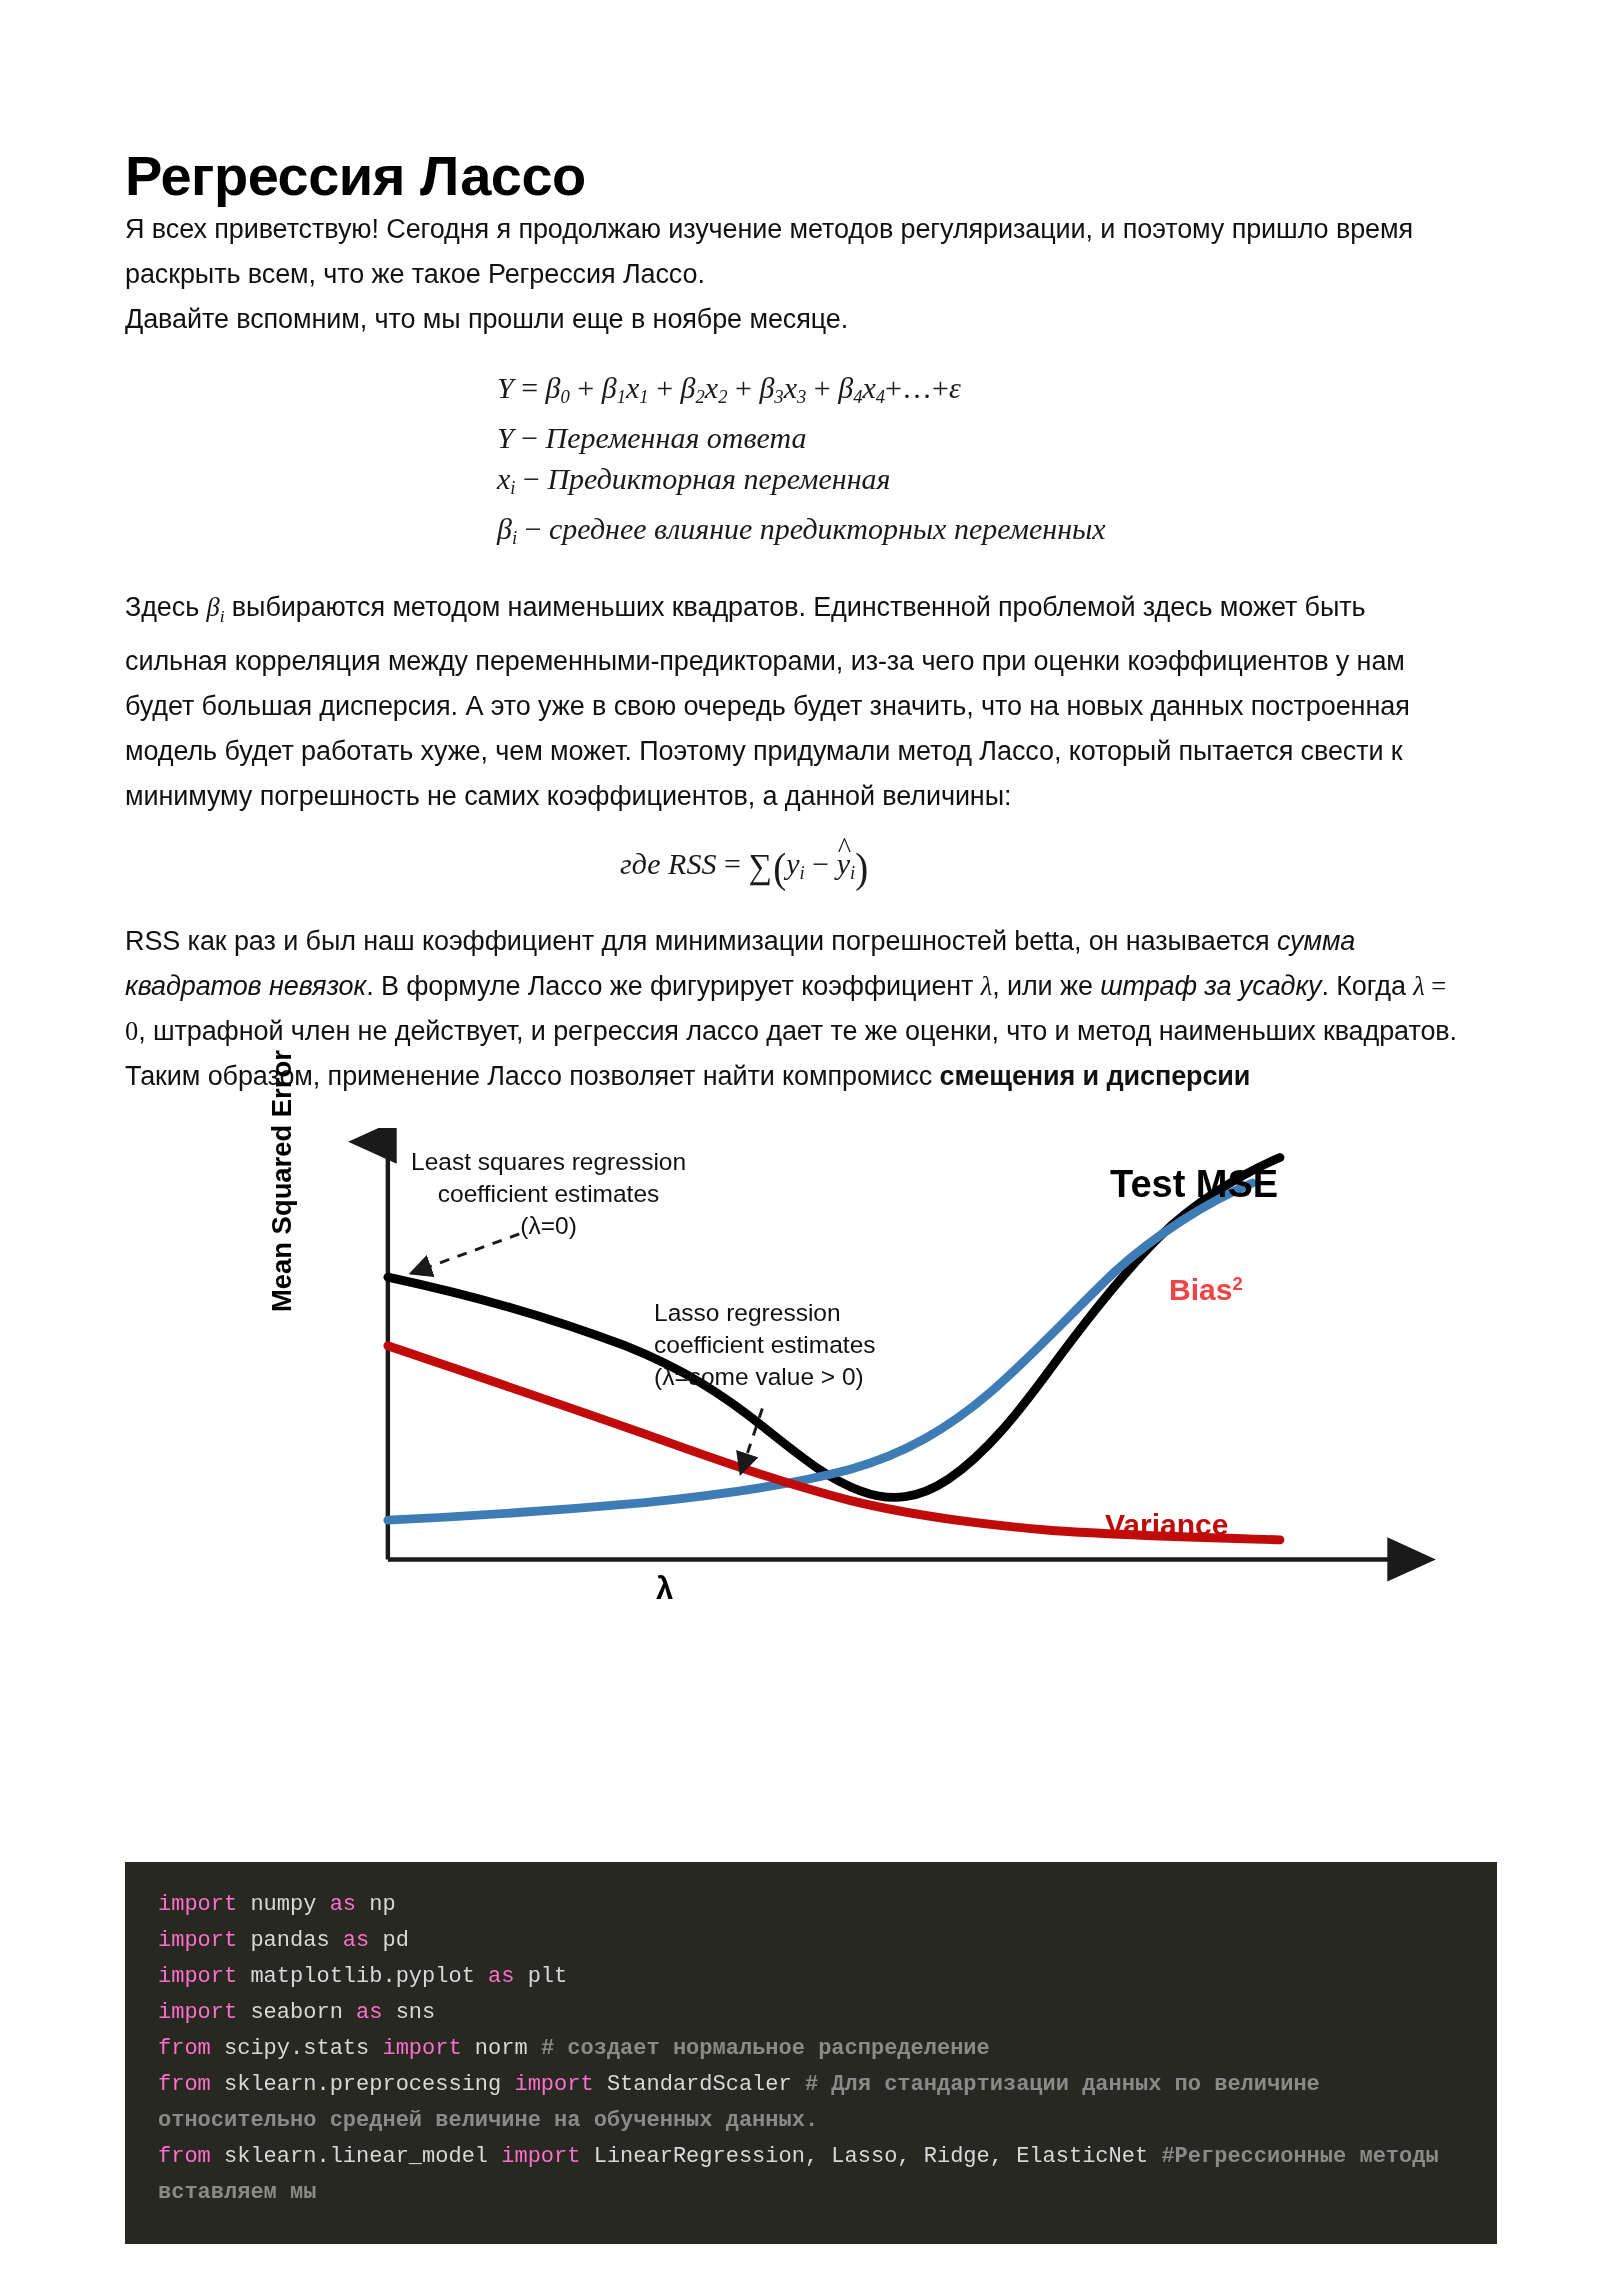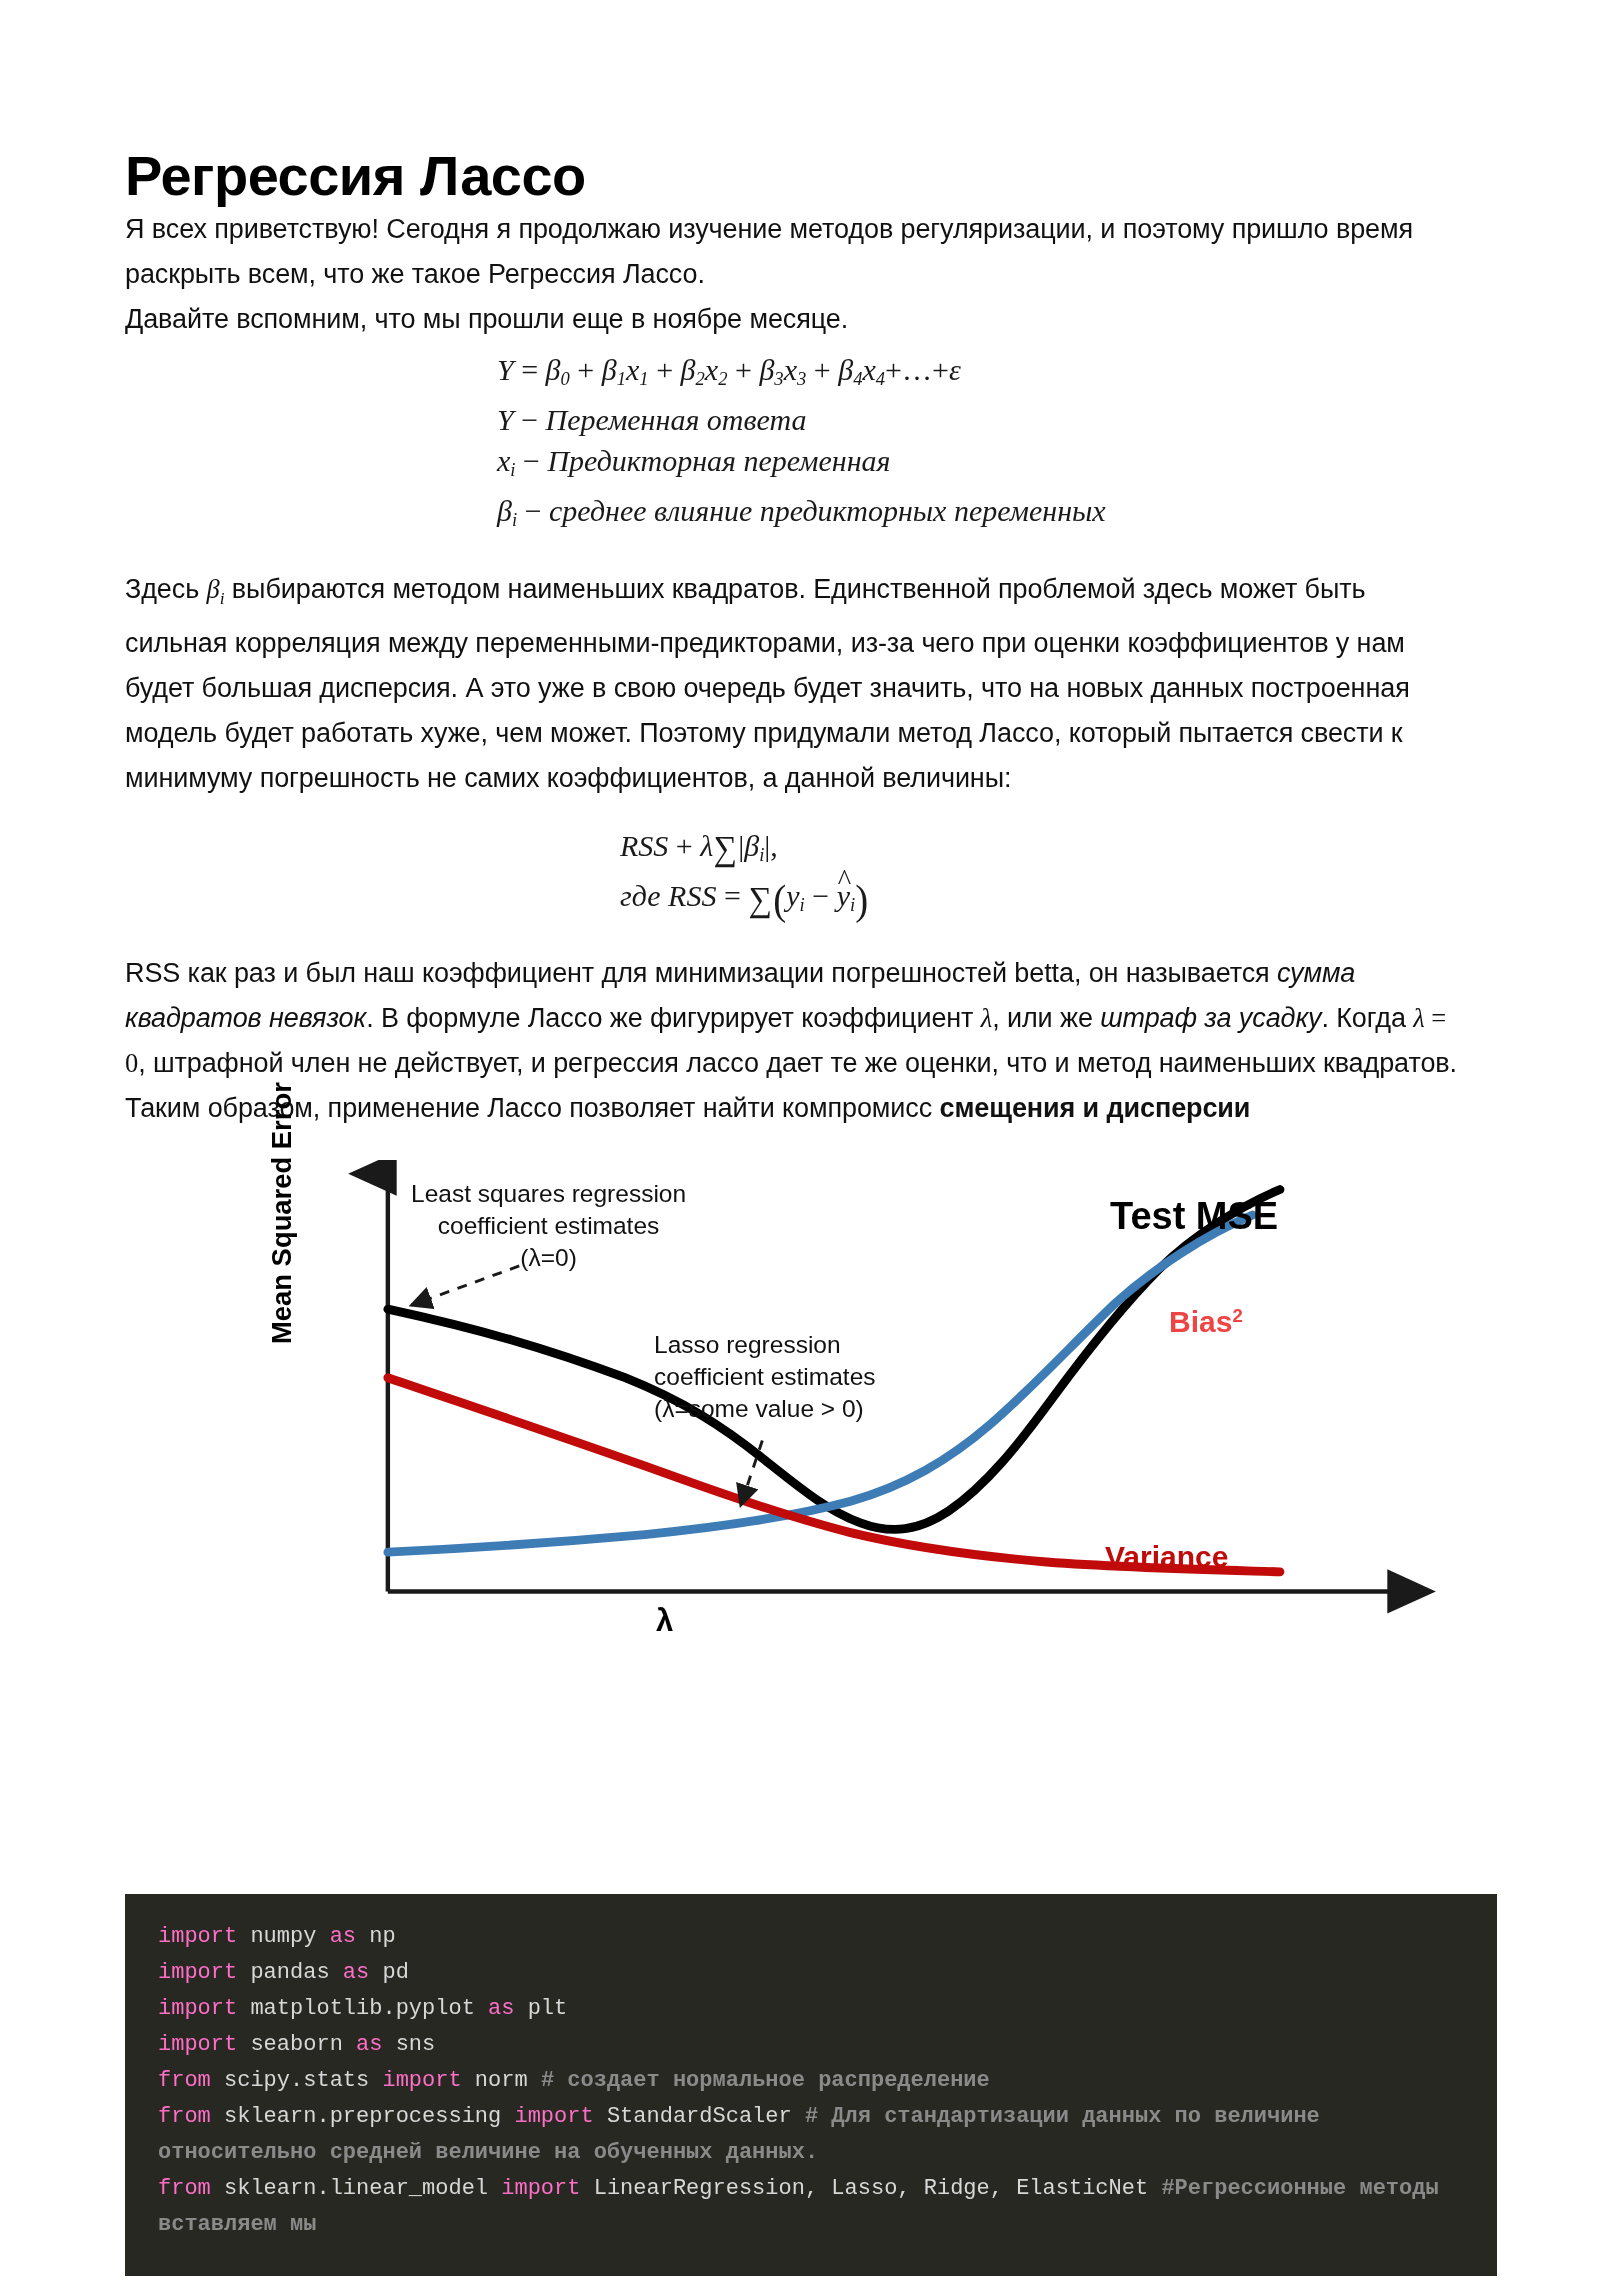"Y = β0 + β1x1" .mblock1 { margin-top: 7px -> 25px }
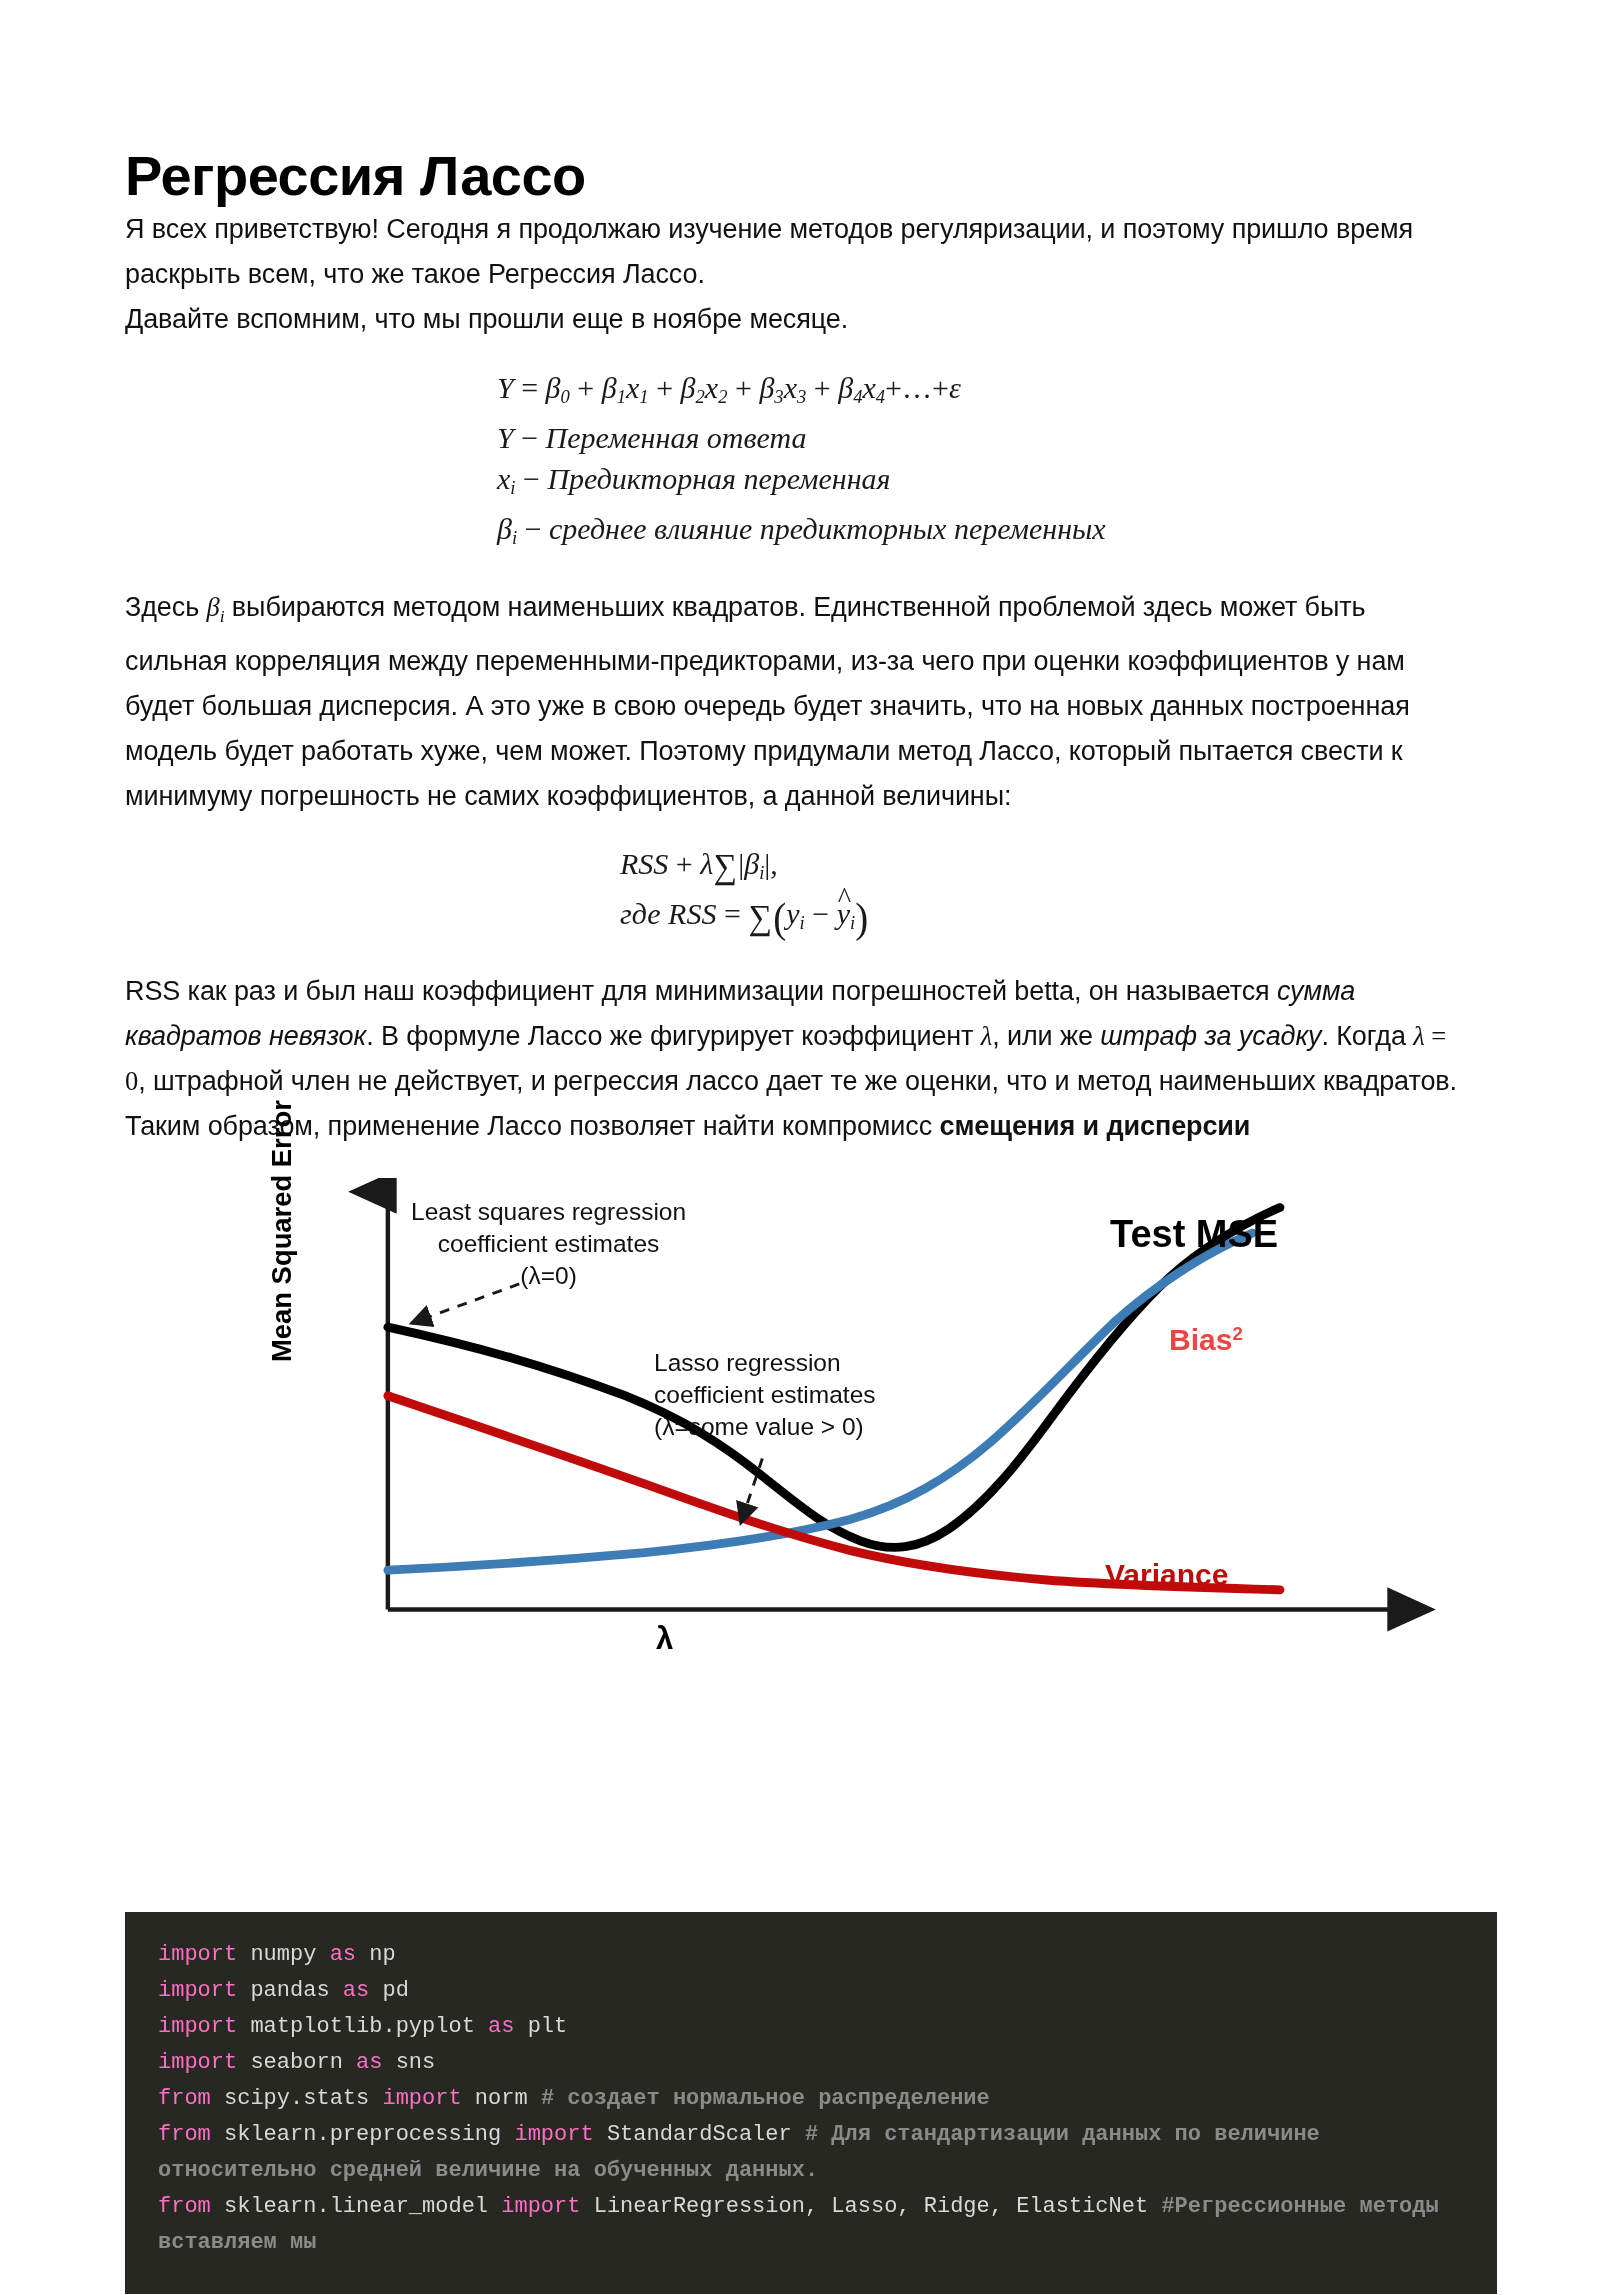"RSS + λ∑|βi|," div.mline { html: <div> <span>RSS</span> <span>+</span> <span>λ</span><span>∑</span><span>|</span><span>β<sub>i</sub></span><span>|,</span> </div> -> none }
